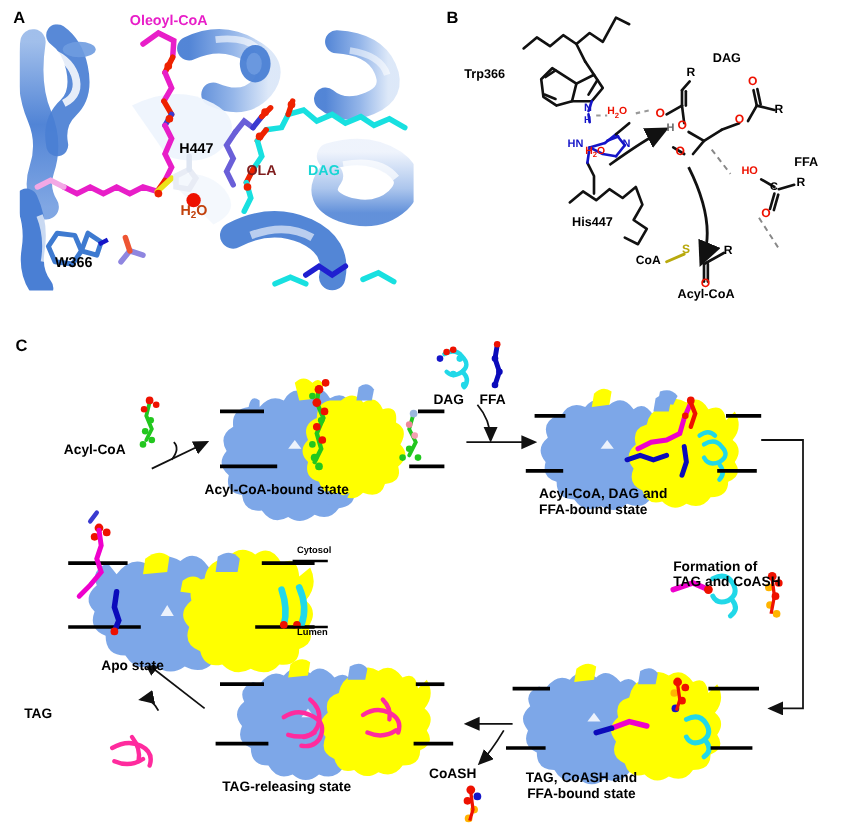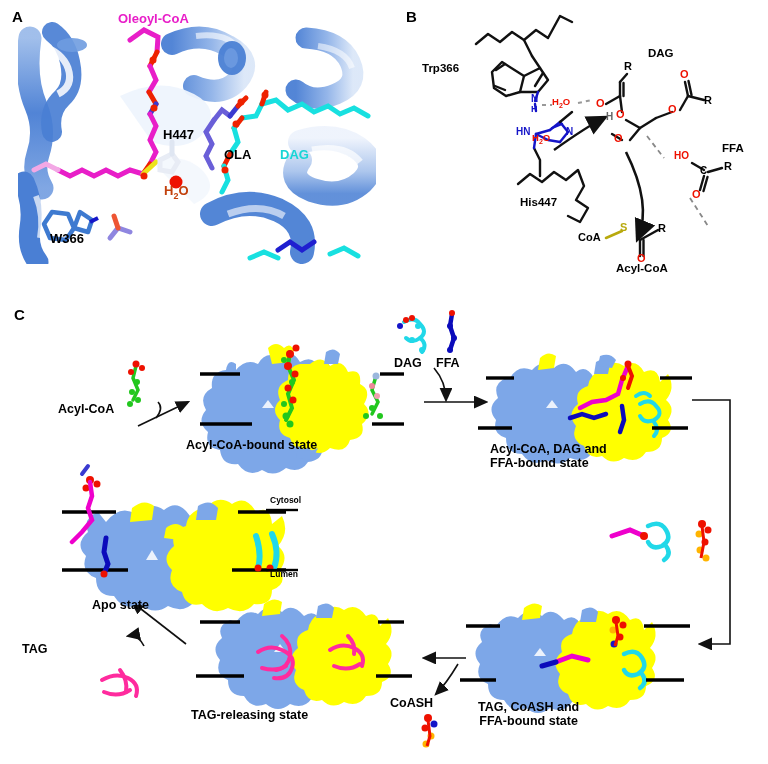"OLA" div.lbl { color: #000000 -> #7f1d1d }
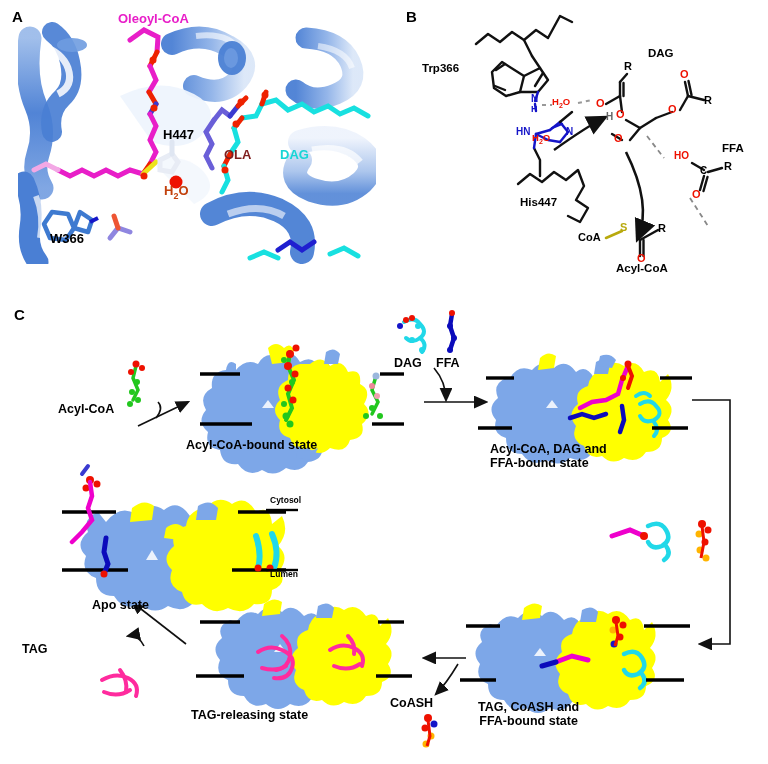"Formation of" div.lbl { html: none -> <div> <span>Formation of</span><br> <span>TAG and CoASH</span> </div> }
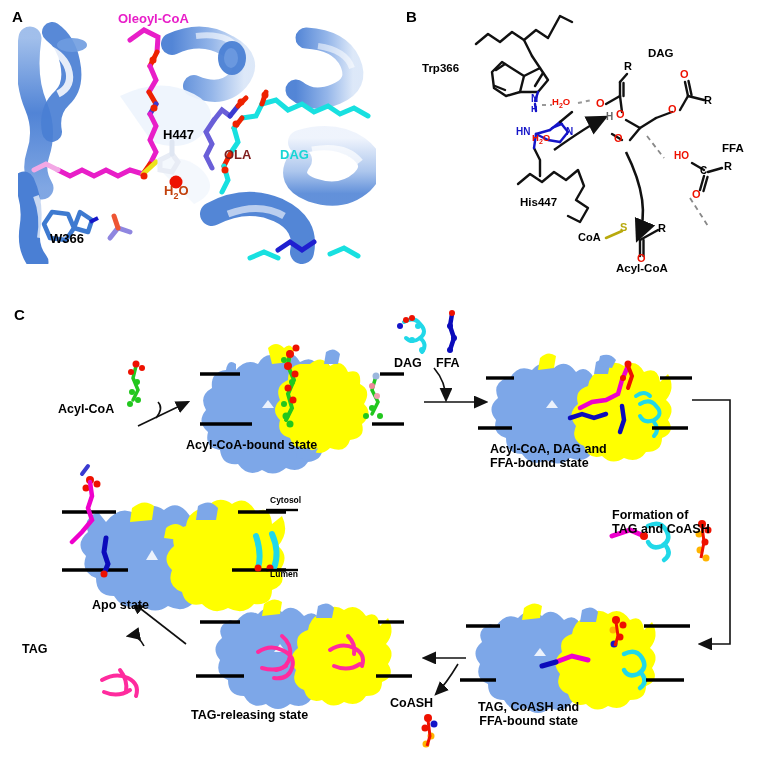"TAG-releasing state" div.lbl { left: 191px -> 202px }
